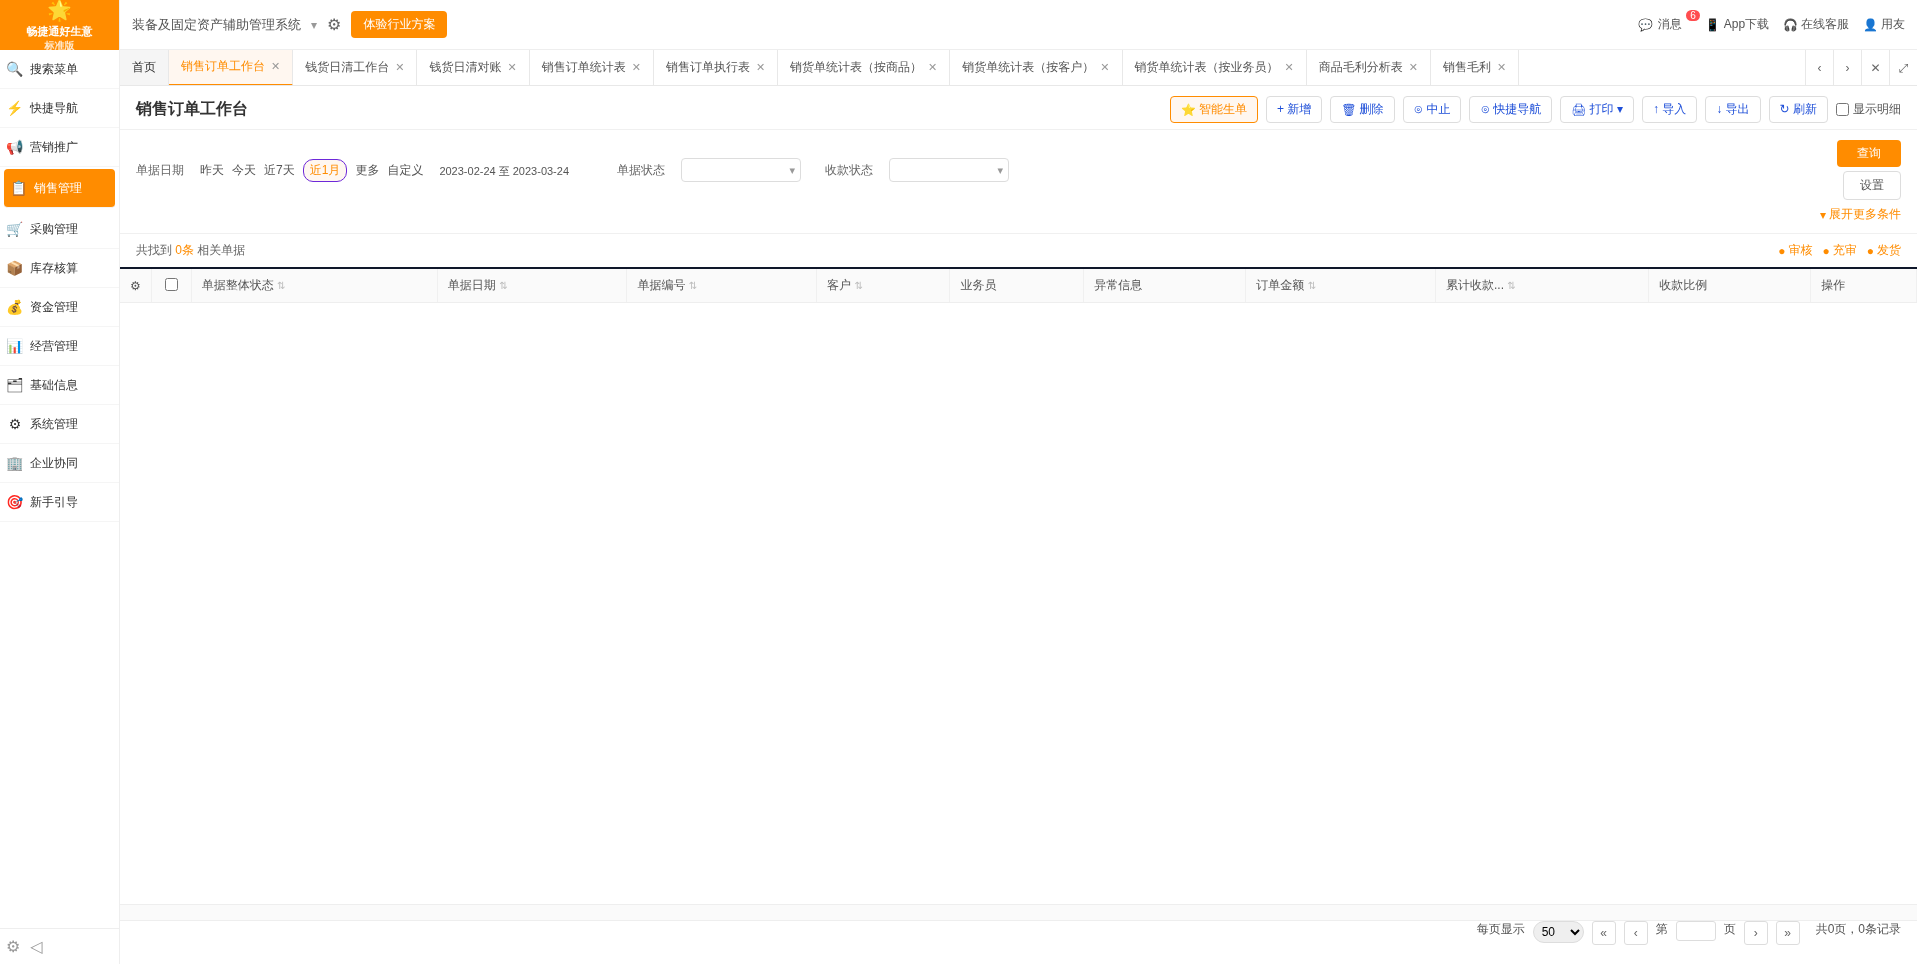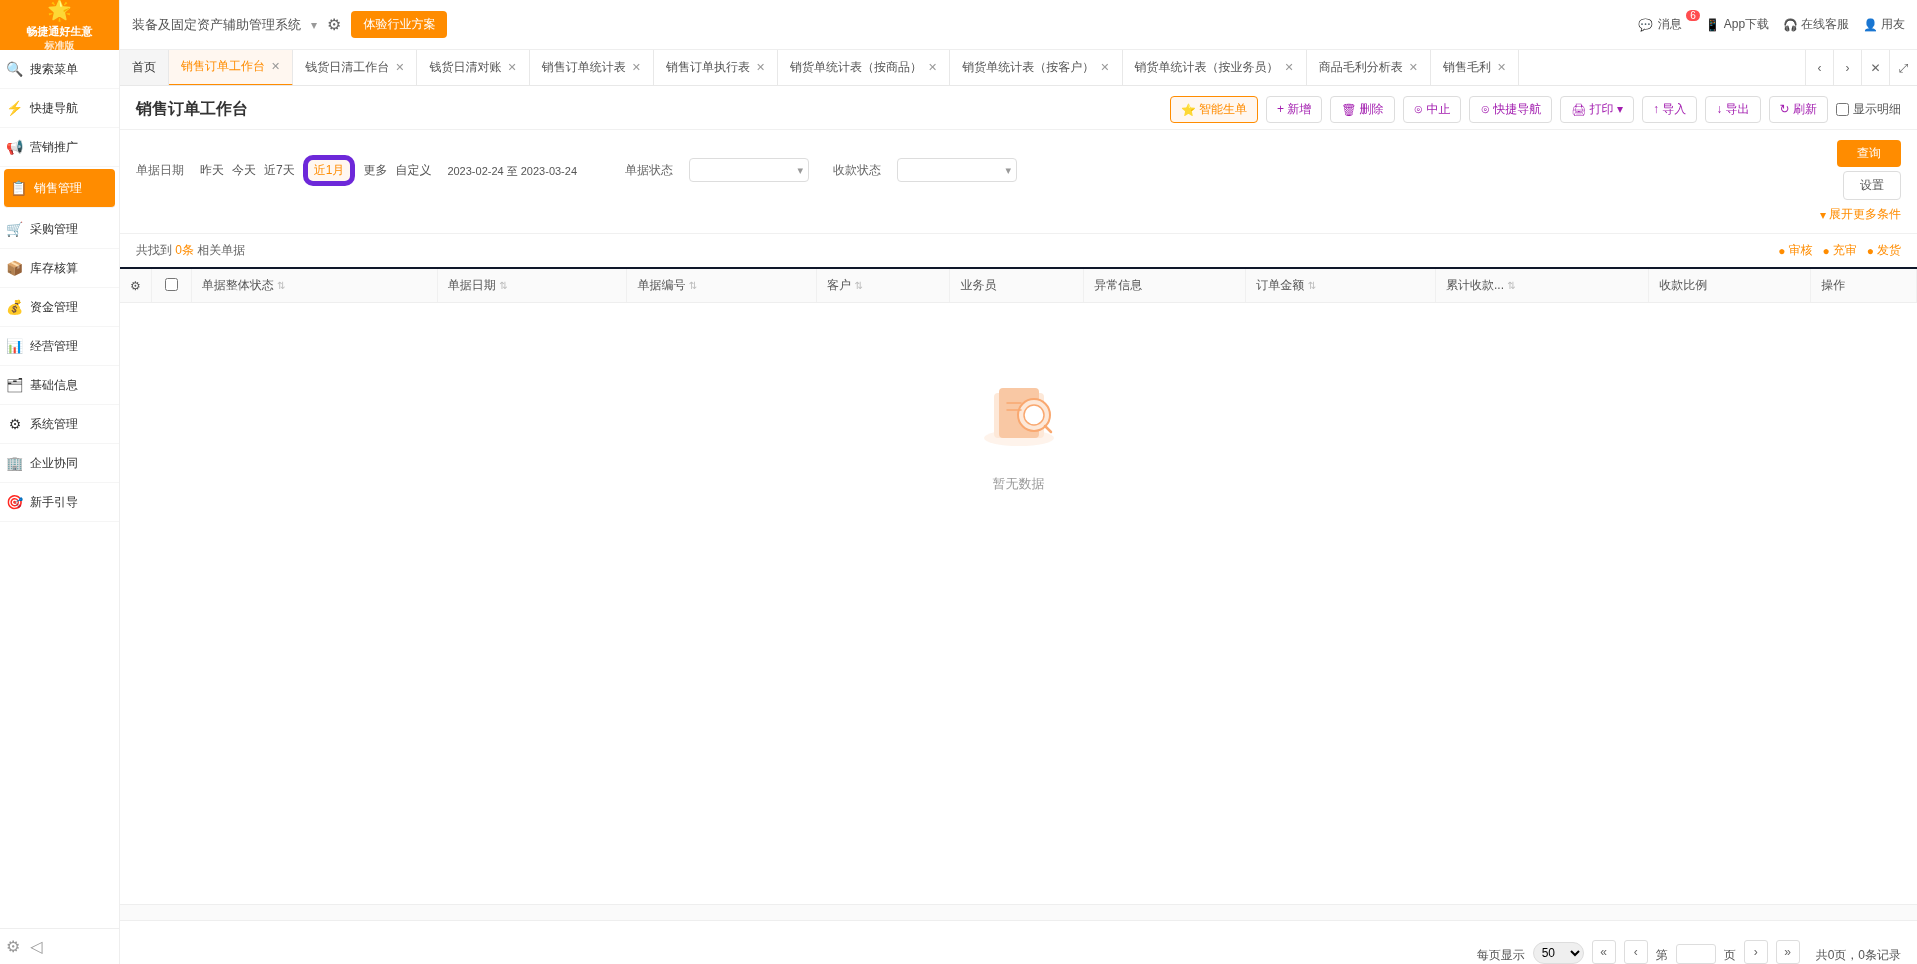"+ 新增" .action-btn { color: #a21caf -> #1d4ed8 }
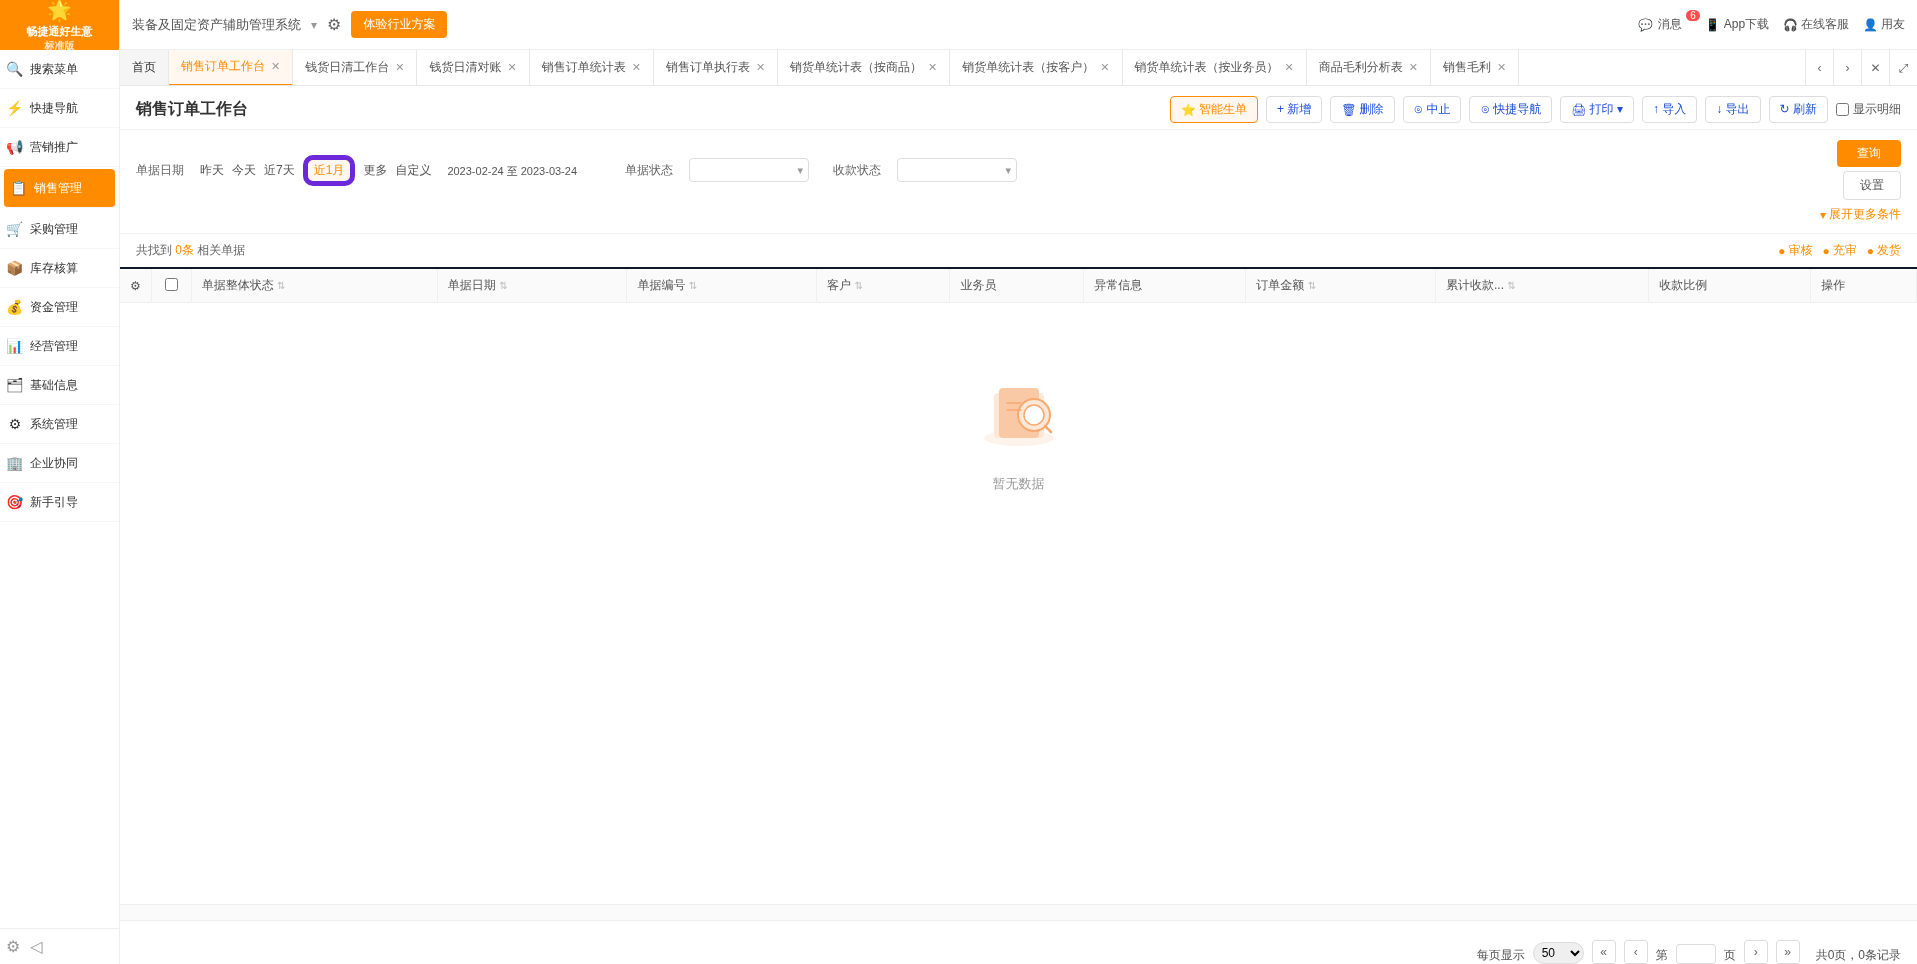"近1月" .date-opt.active { border: 5px solid #6d28d9 -> 1px solid #6d28d9 }
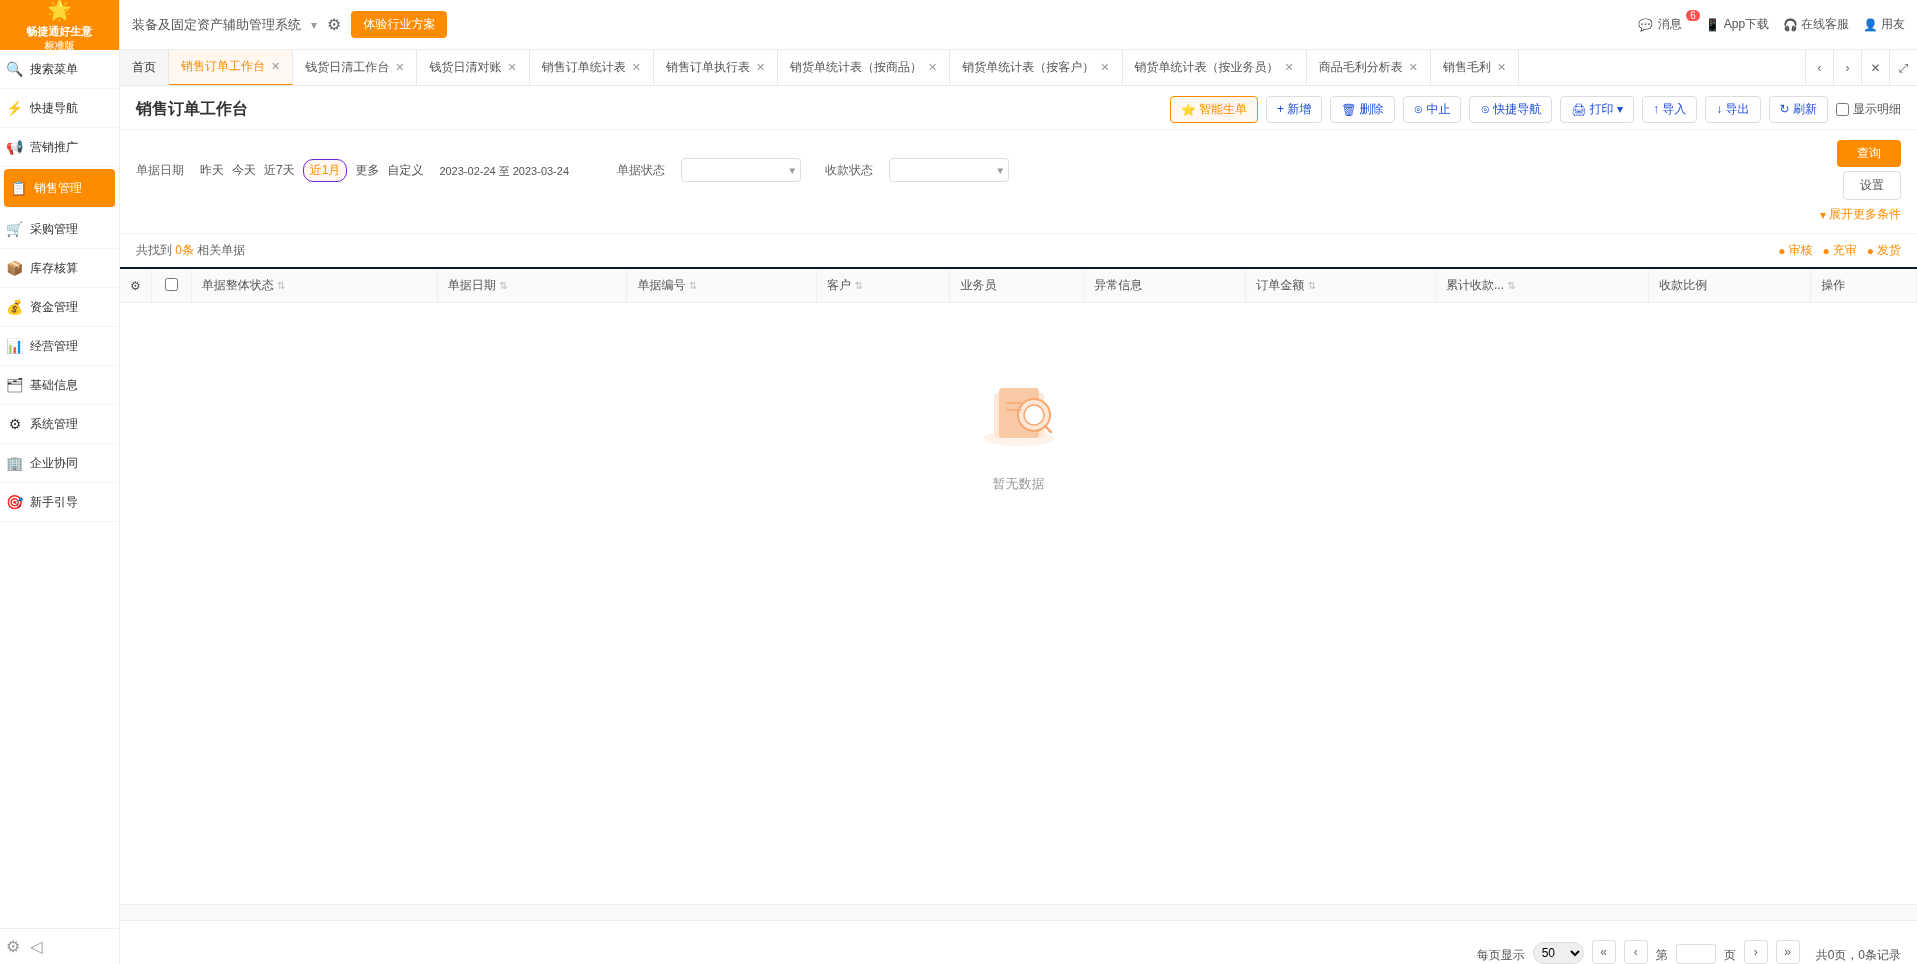"暂无数据" div.empty-state { html: <div> <div> <svg> <ellipse></ellipse> <rect></rect> <rect></rect> <circle></circle> <circle></circle> <line></line> <line></line> <line></line> </svg> </div> <span>暂无数据</span> </div> -> none }
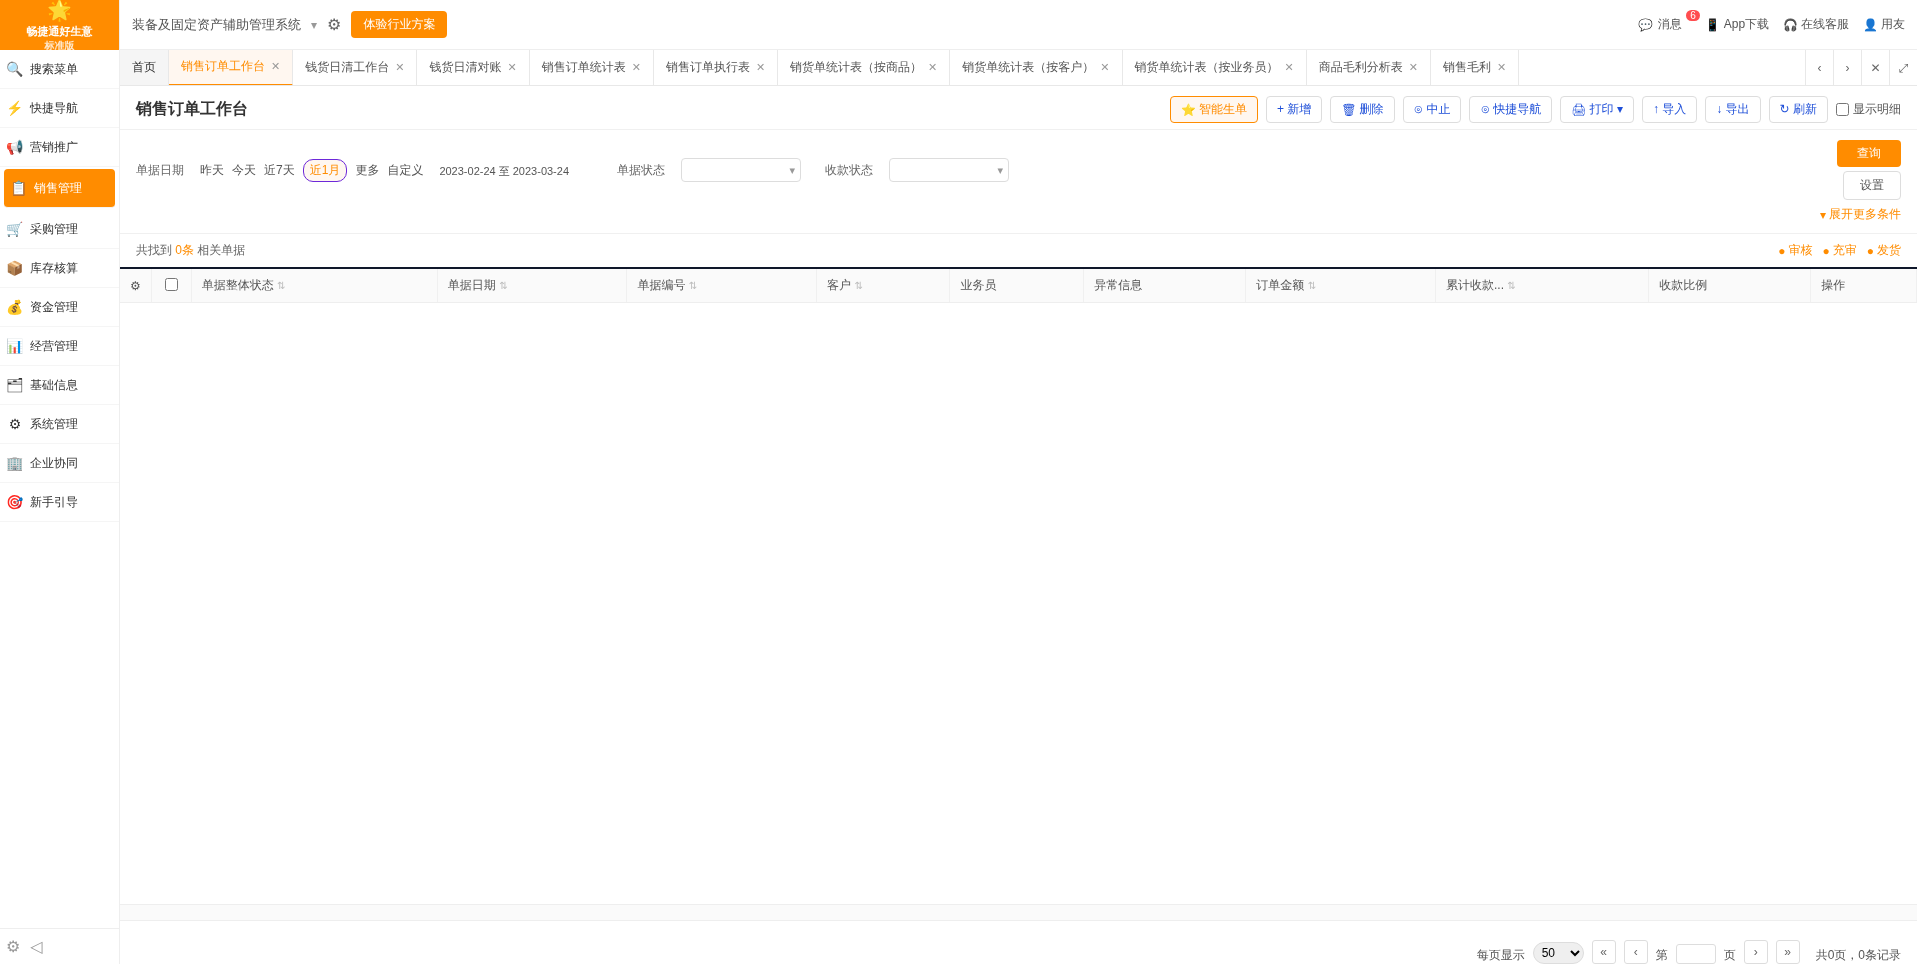"每页显示" .table-footer { align-items: flex-end -> flex-start }
